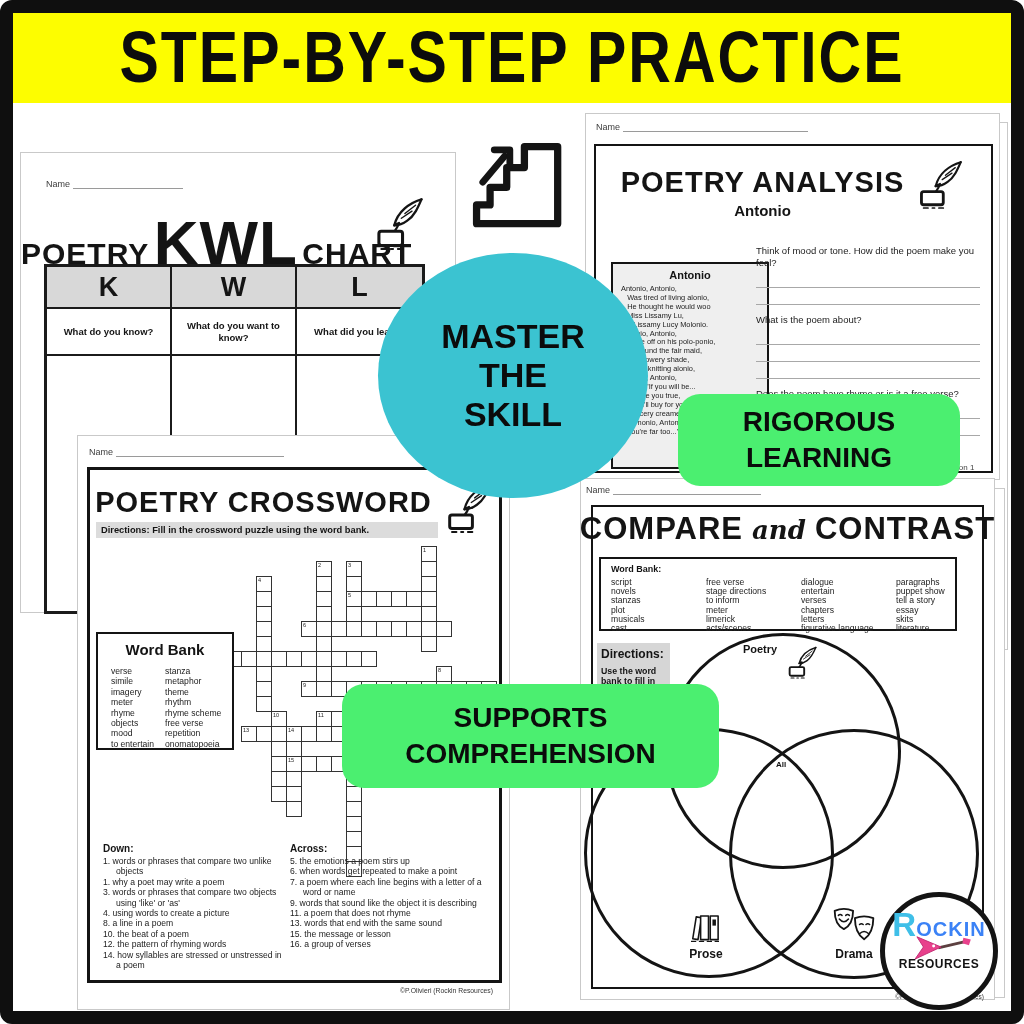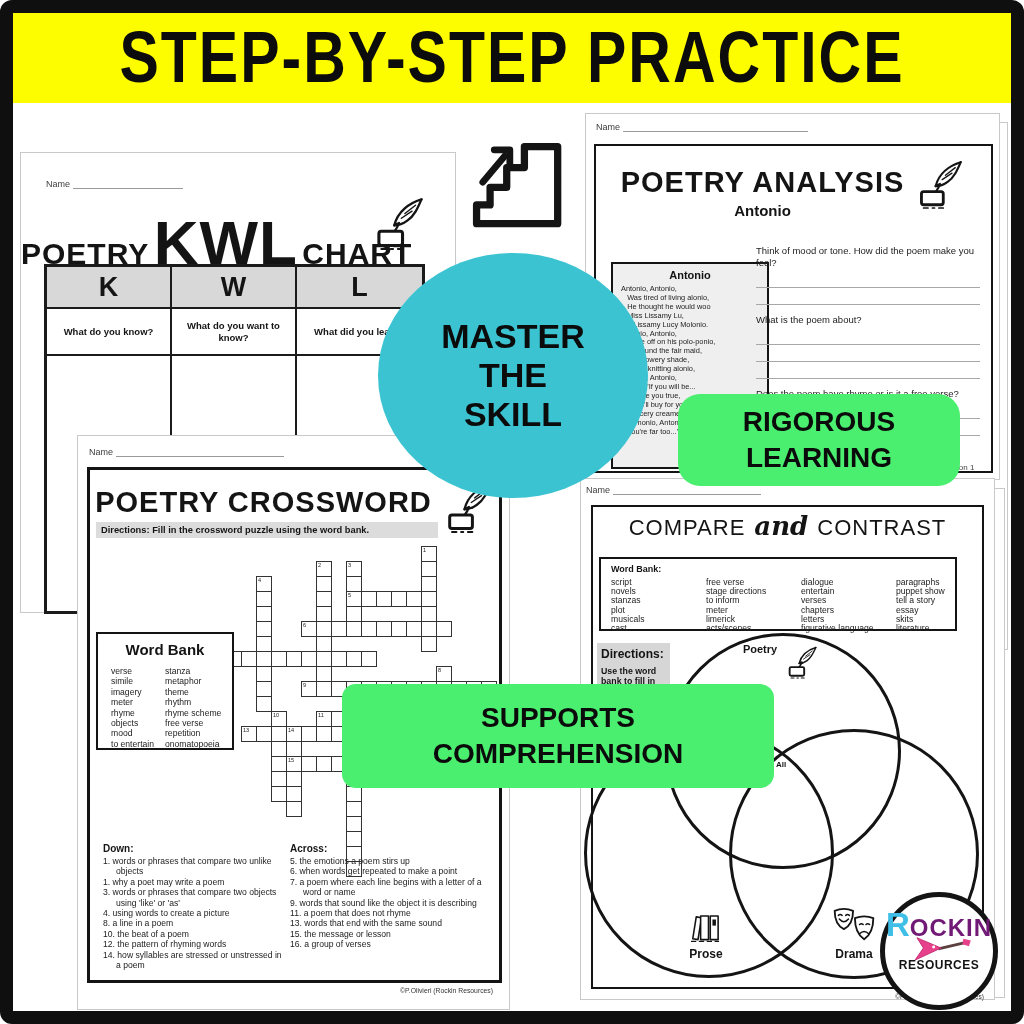"COMPARE" .cmp-title .big { font-size: 22px -> 31px; font-weight: 400 -> 700 }
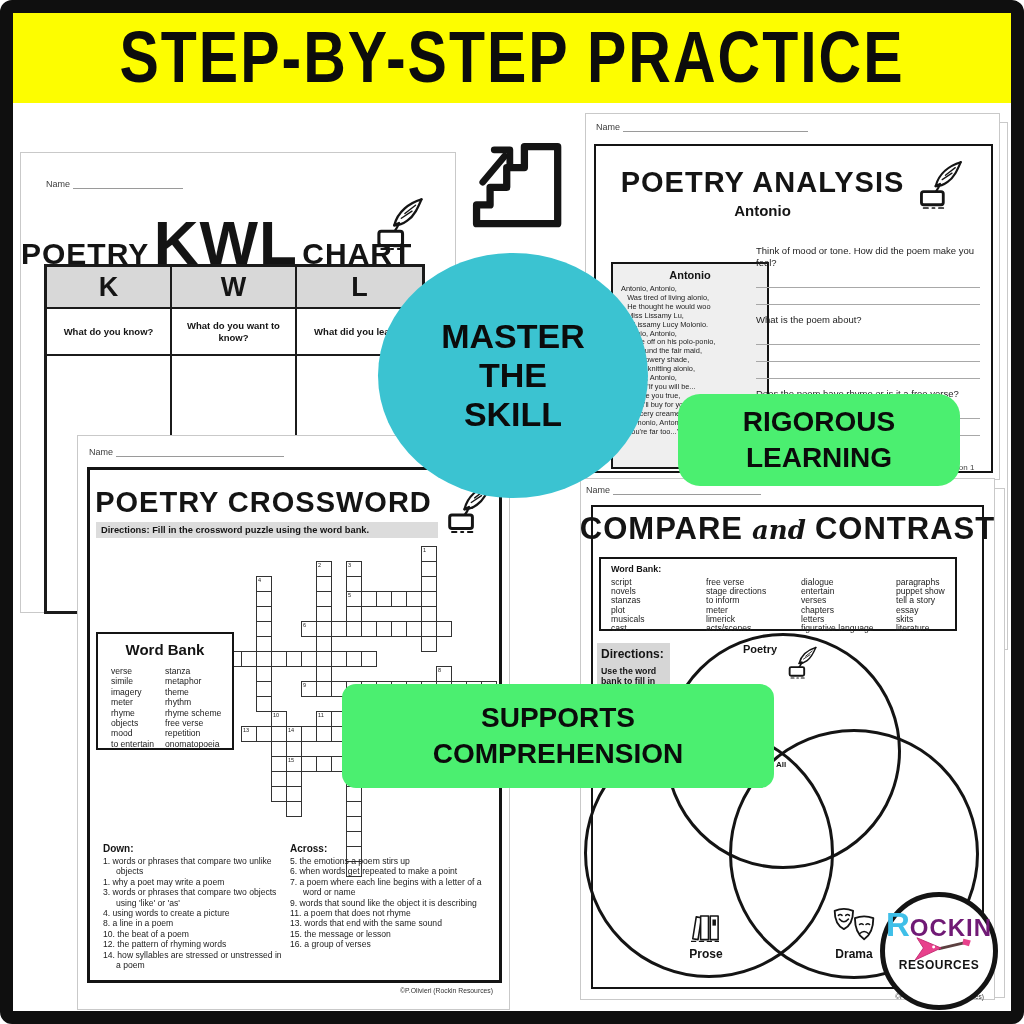"SUPPORTS COMPREHENSION" #badge-3 { border-radius: 14px -> 22px; width: 432px -> 377px }
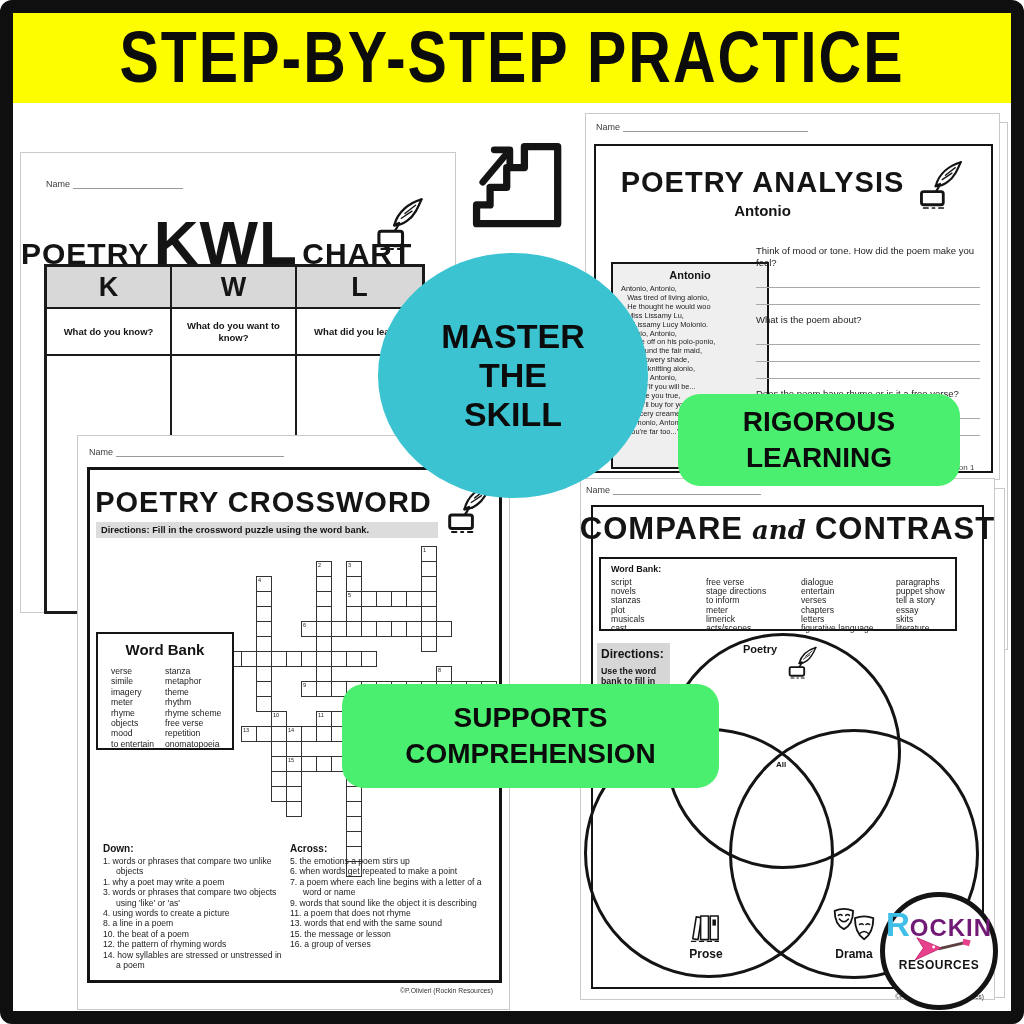"OCKIN" .logo-rest { color: #701a75 -> #3b82f6; font-size: 24px -> 20px }
